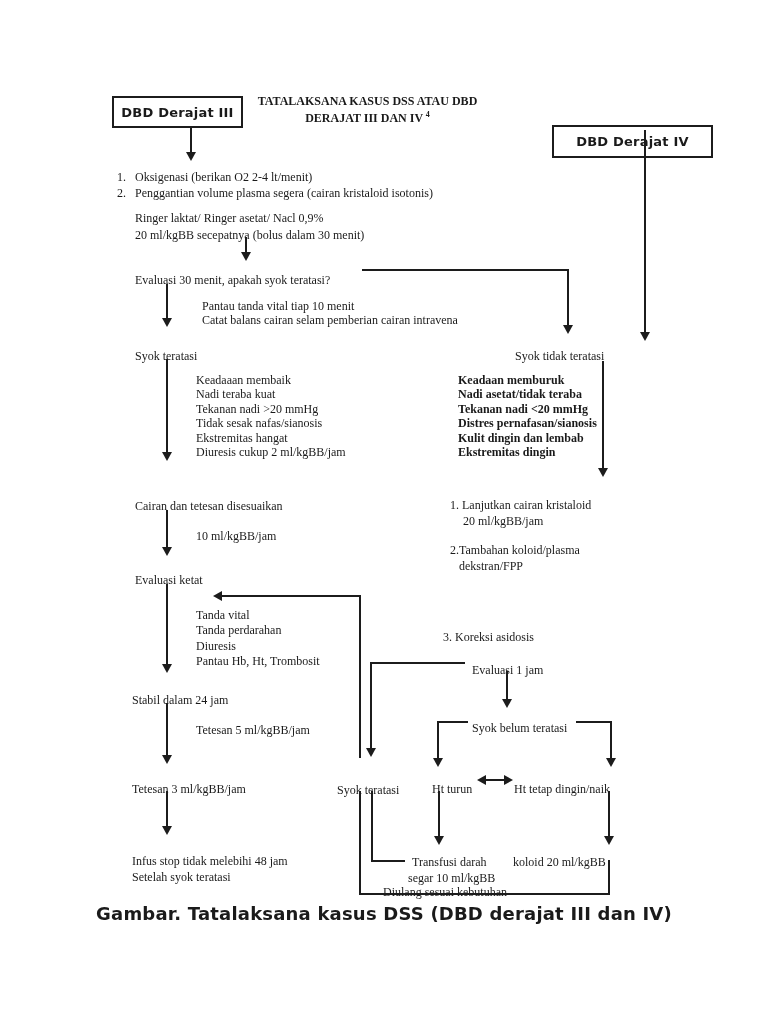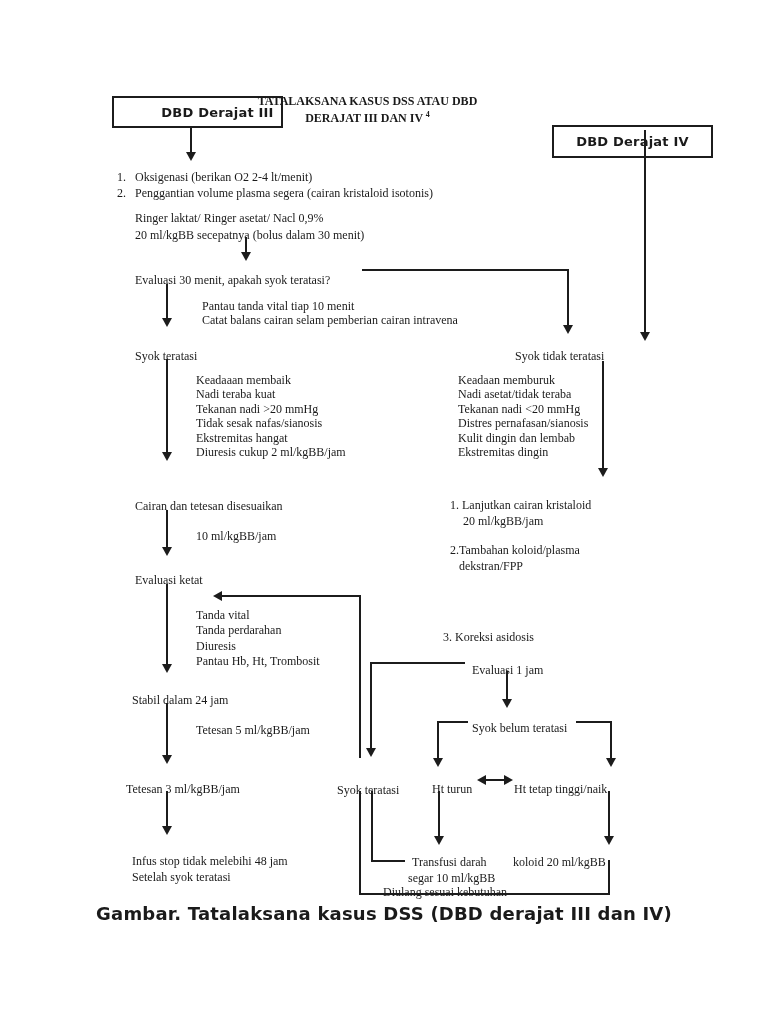"DBD Derajat III" div.box { padding-left: 40px -> none }
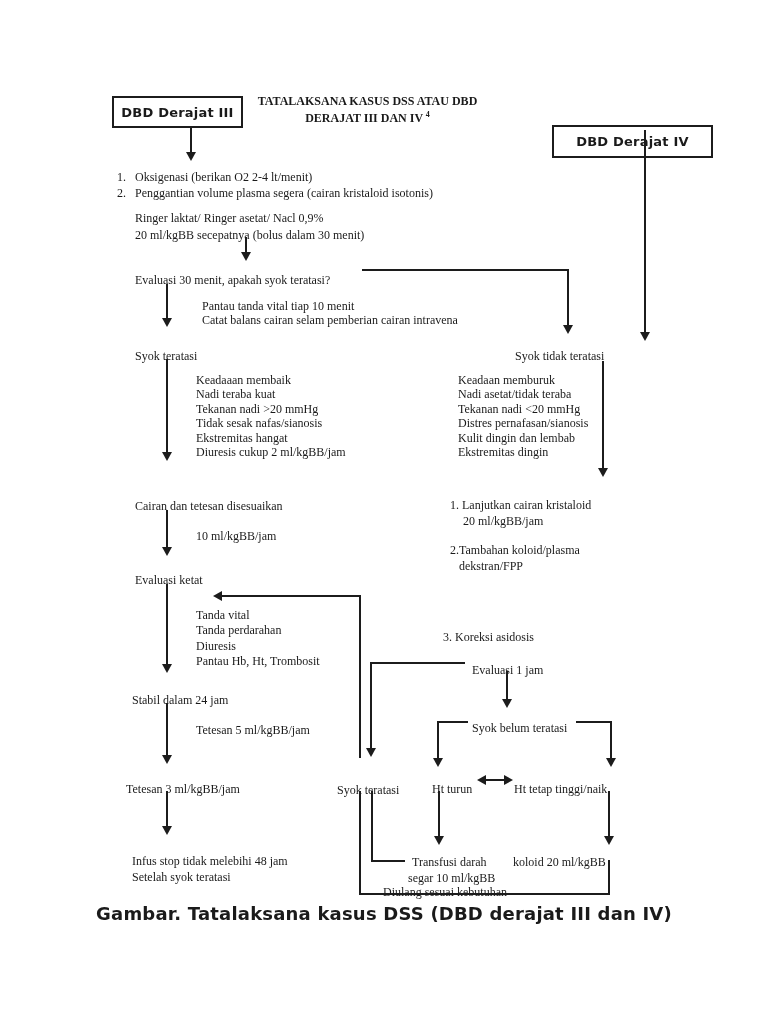"Keadaan memburuk" div.t { font-weight: none -> bold }
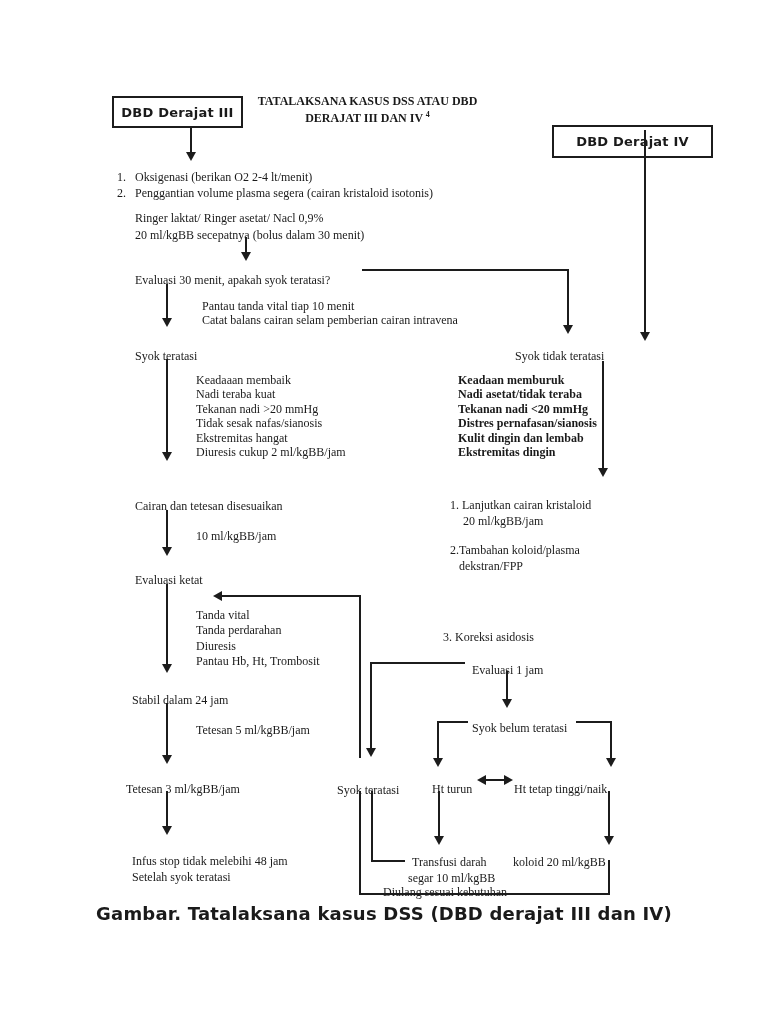"Tetesan 3 ml/kgBB/jam" div.t { left: 126px -> 132px }
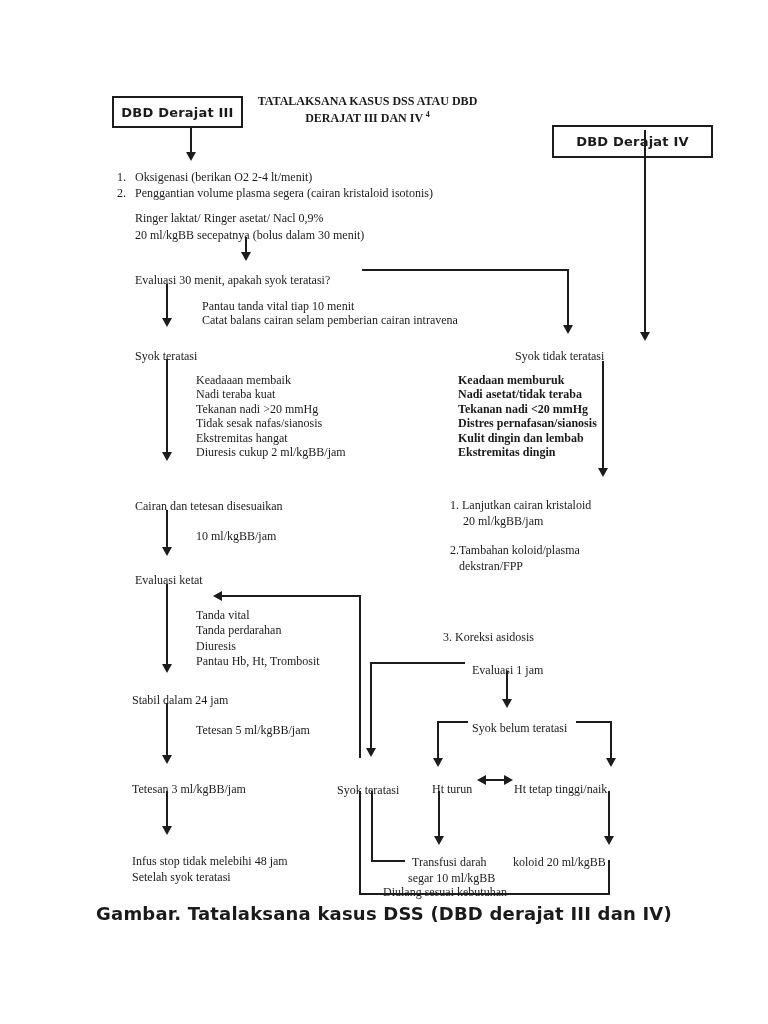"Ht tetap tinggi/naik" div.t { text: tinggi/naik -> dingin/naik }
